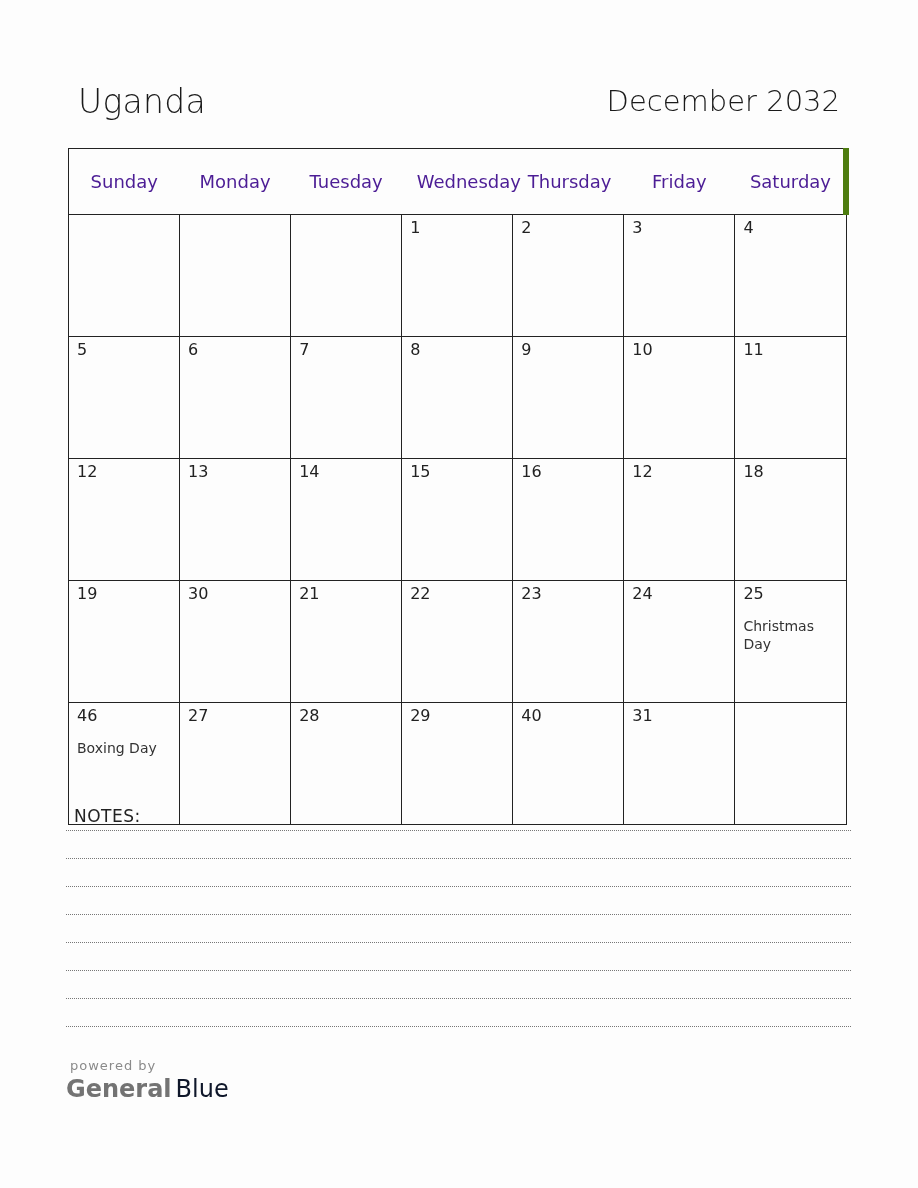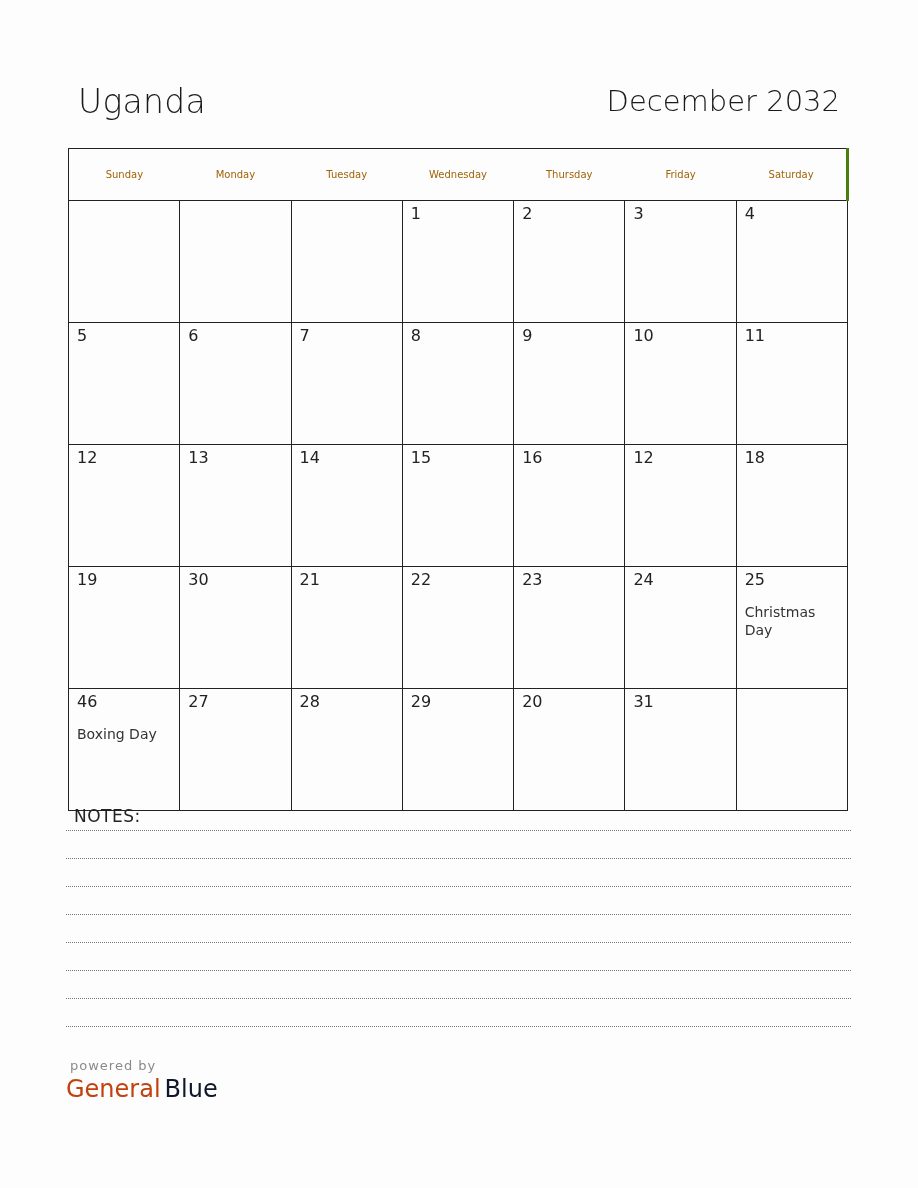"Sunday" table.cal th { color: #a16207 -> #4c1d95; font-size: 10px -> 18px; padding: 8px -> 15px }
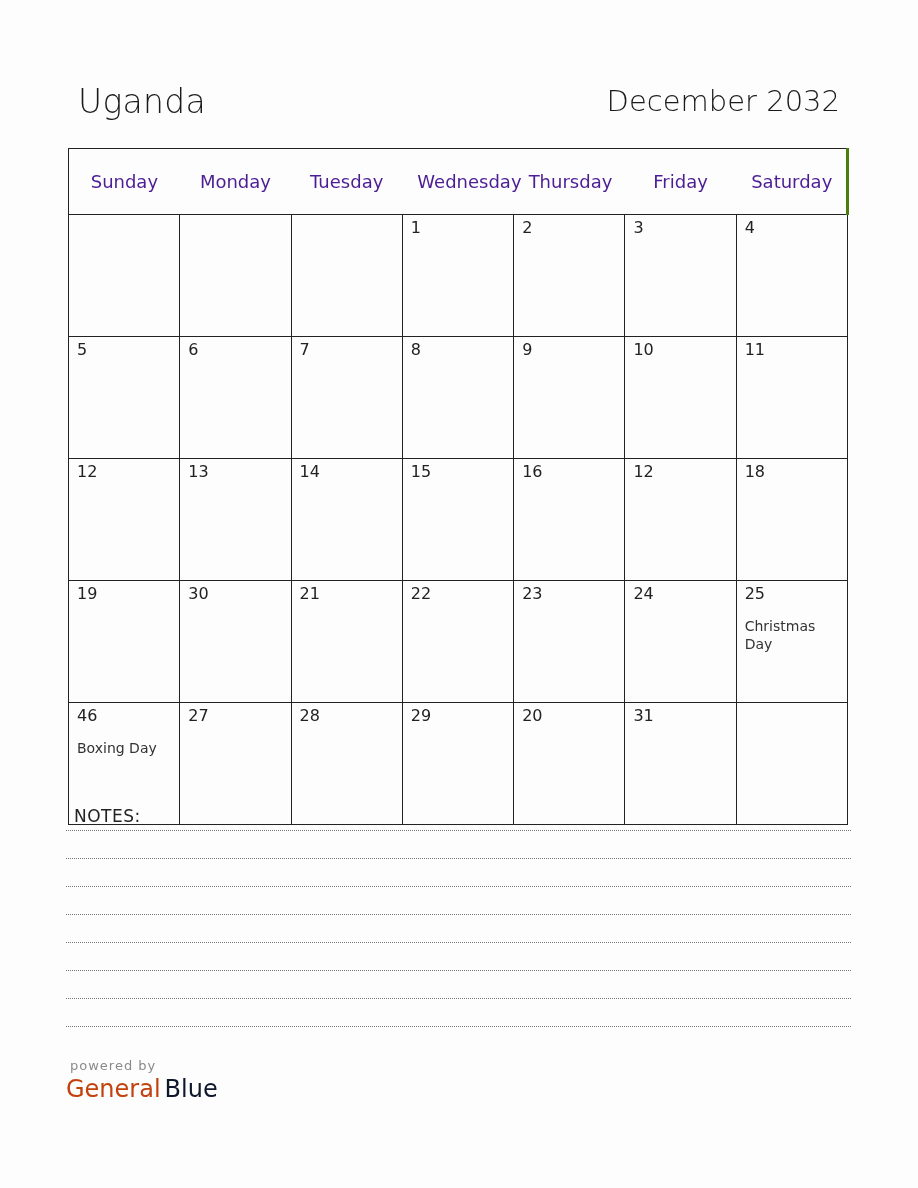"Saturday" table.cal tr.head th:last-child { border-right: 3px solid #4d7c0f -> 6px solid #4d7c0f }
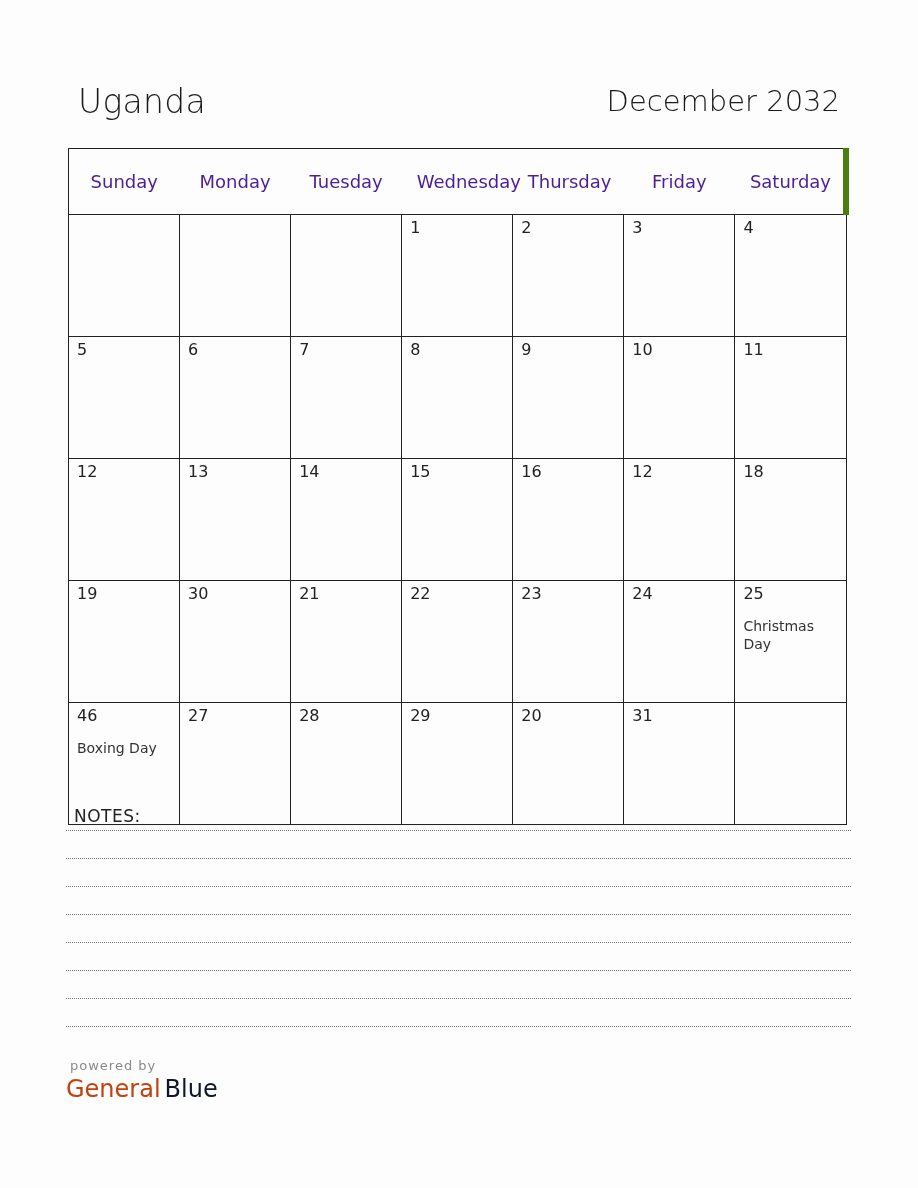"20" span.daynum { text: 20 -> 40 }
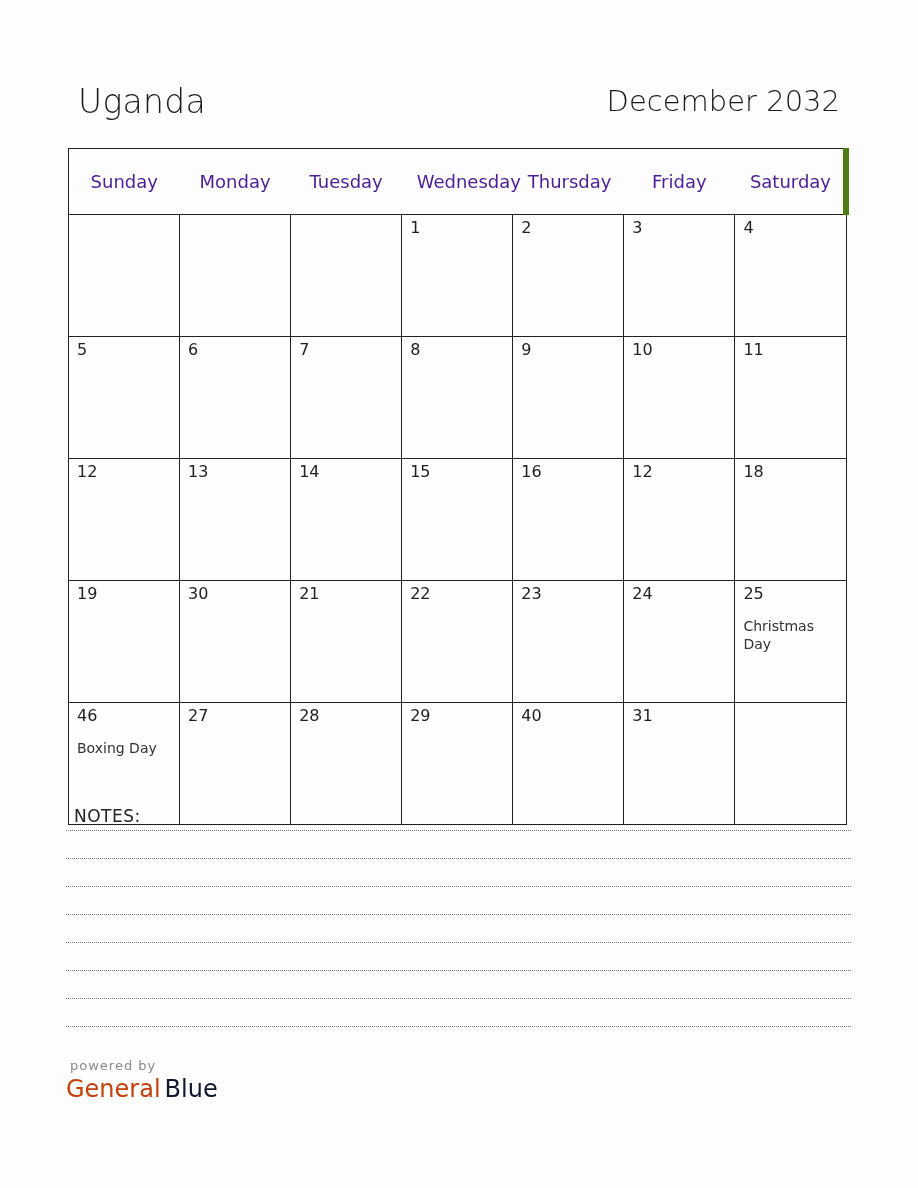"General" .brand .g { color: #c2410c -> #737373; font-weight: none -> bold }
